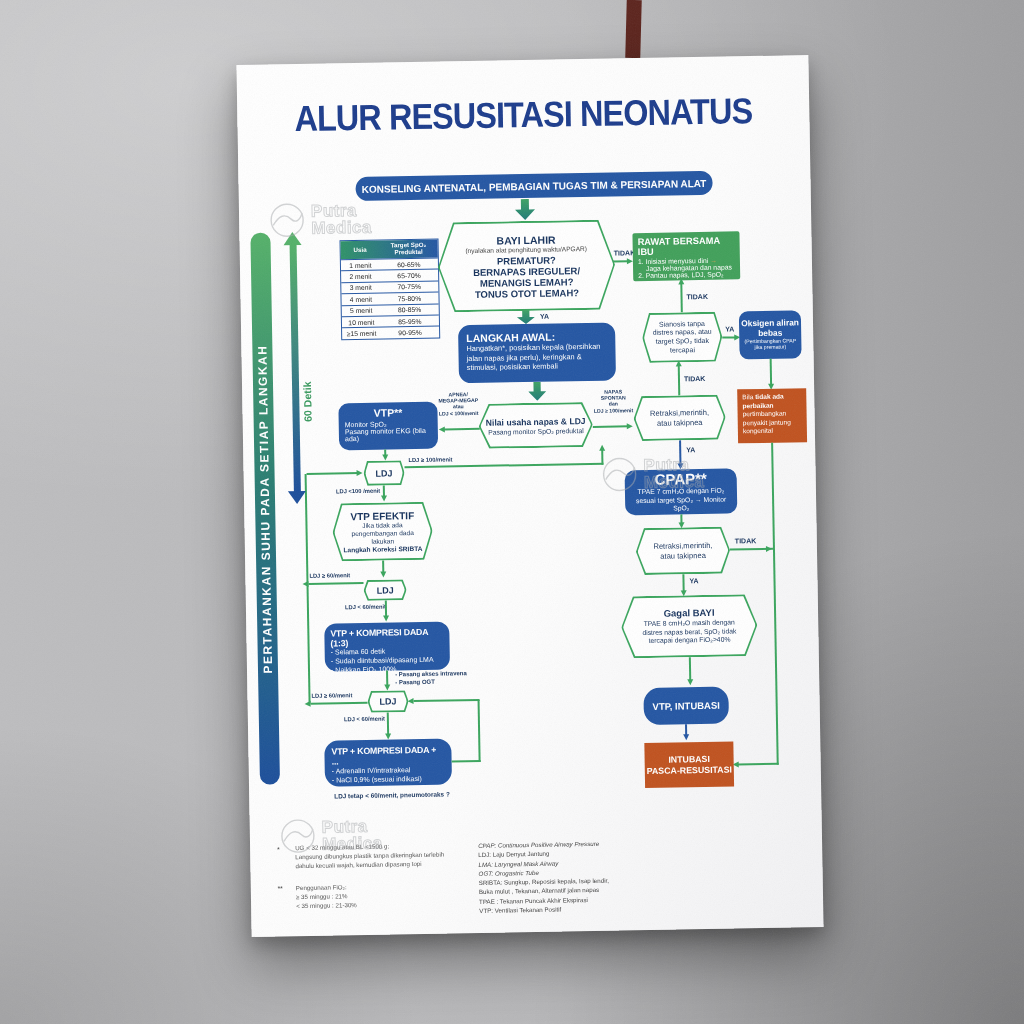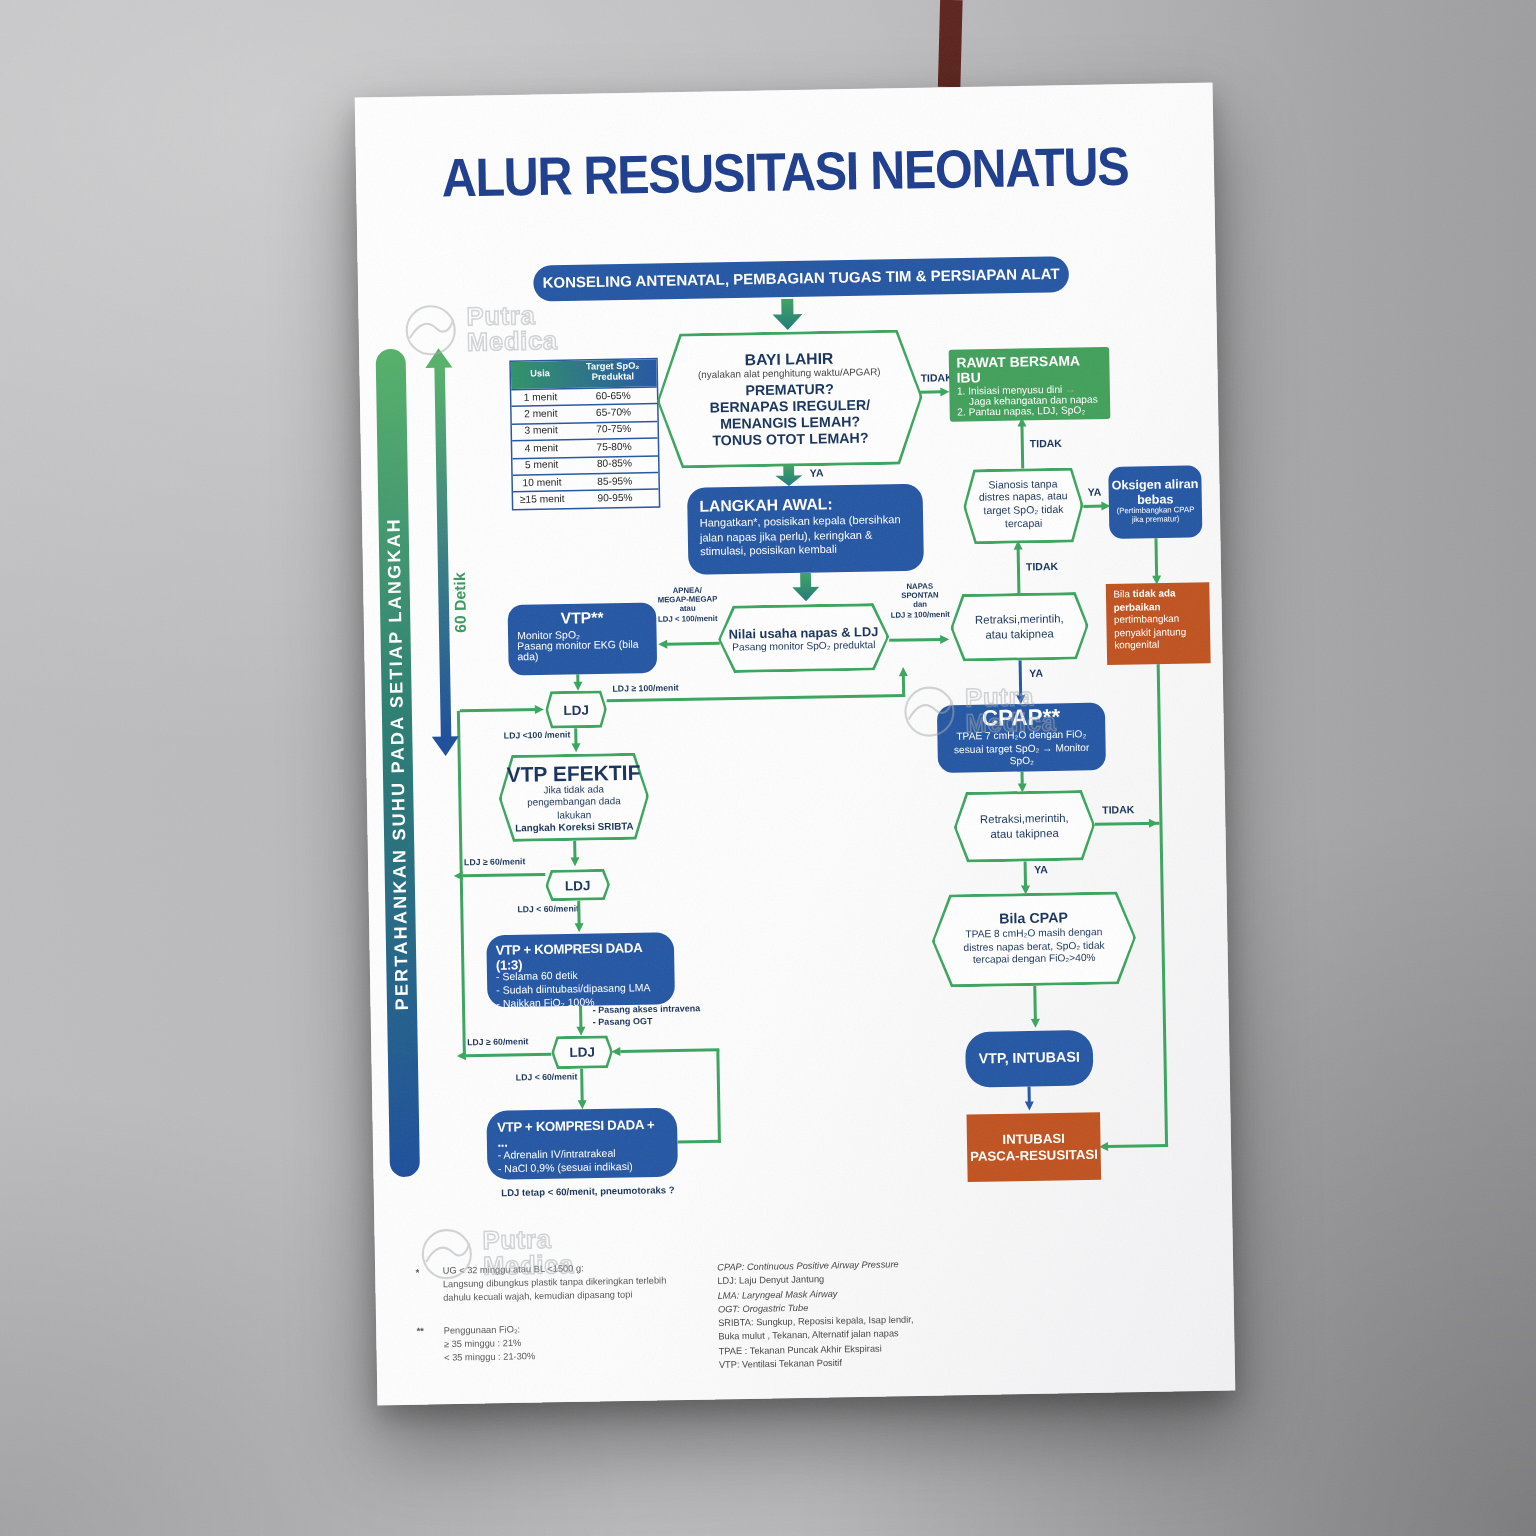"VTP EFEKTIF" div.bt { font-size: 14px -> 10px }
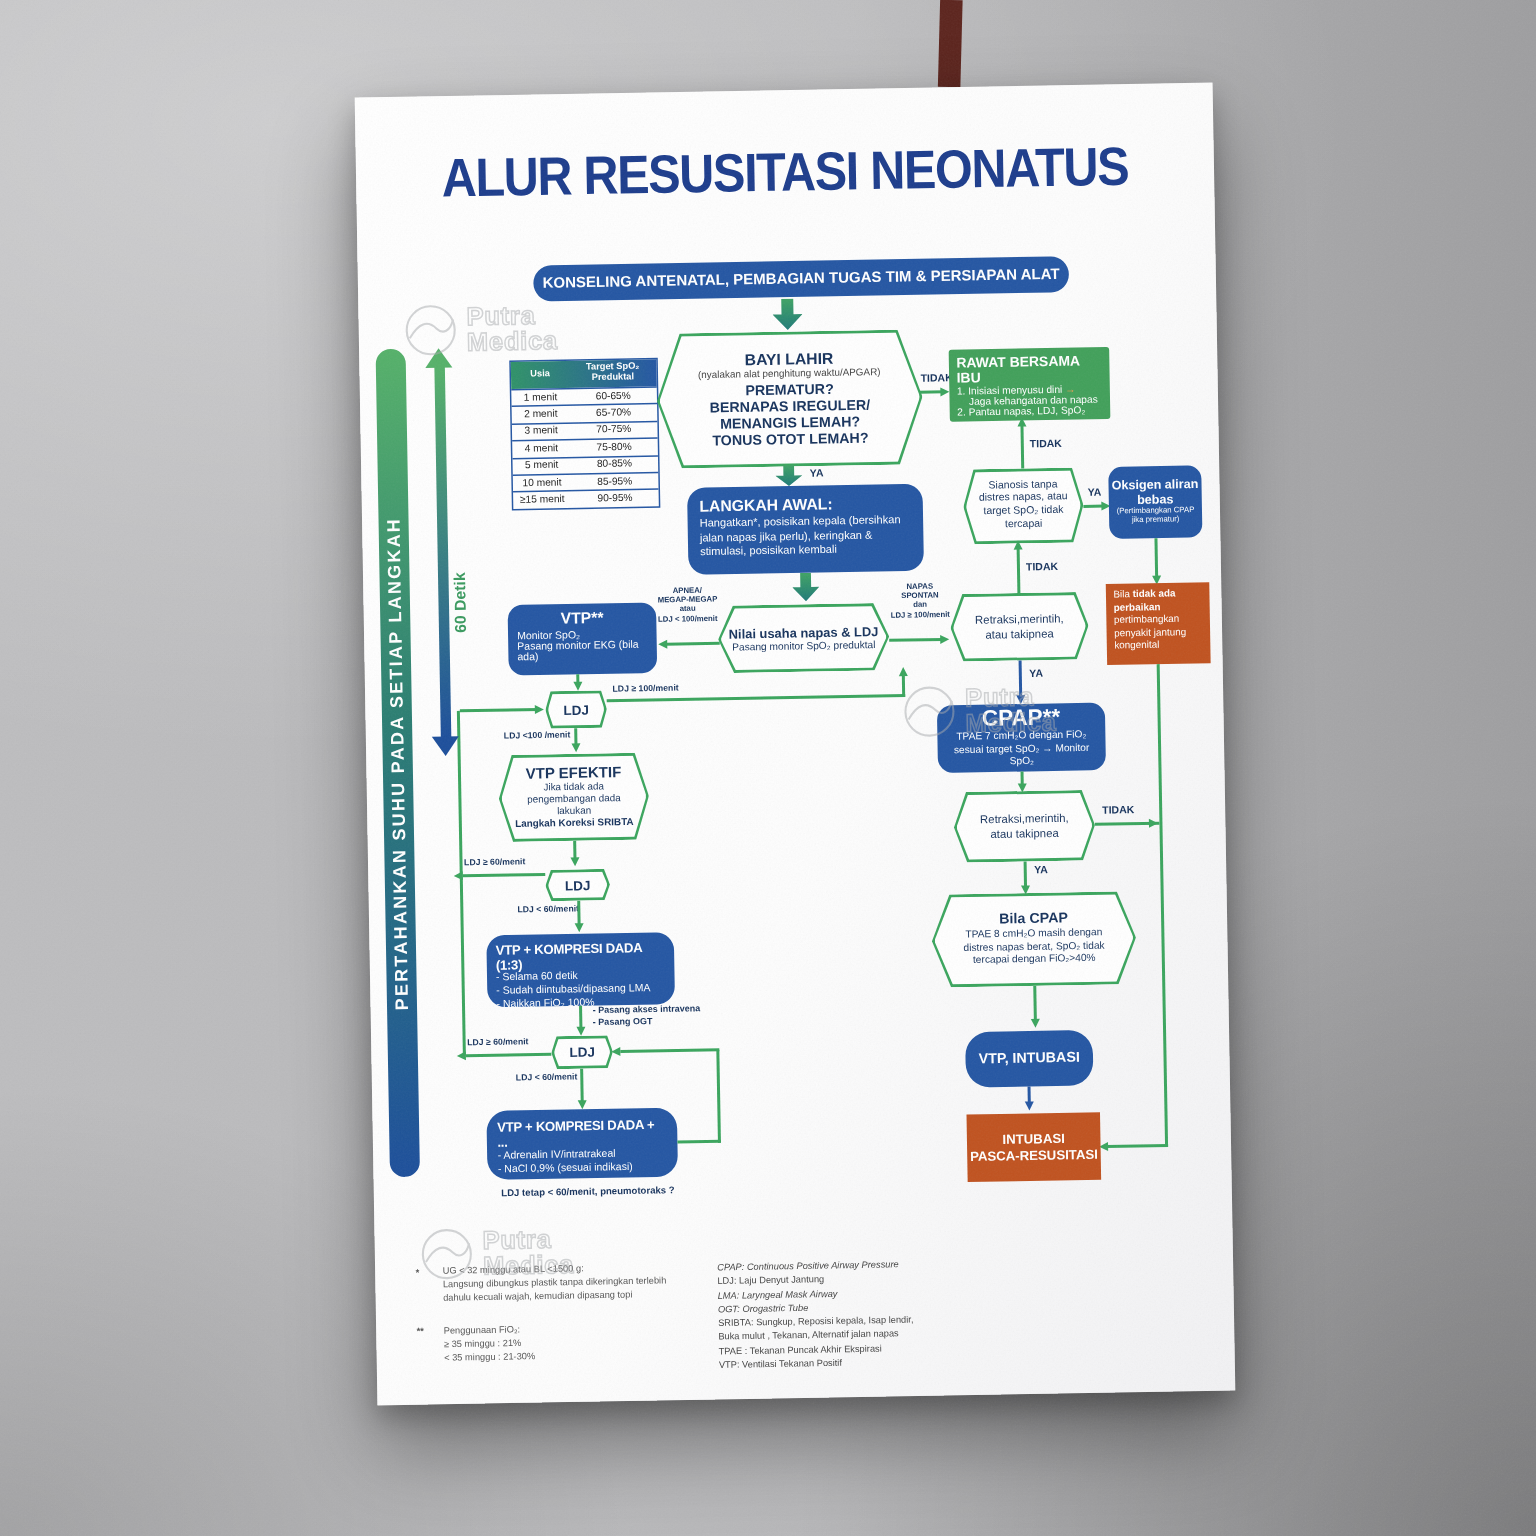"Bila CPAP" div.bt { text: Bila CPAP -> Gagal BAYI }
